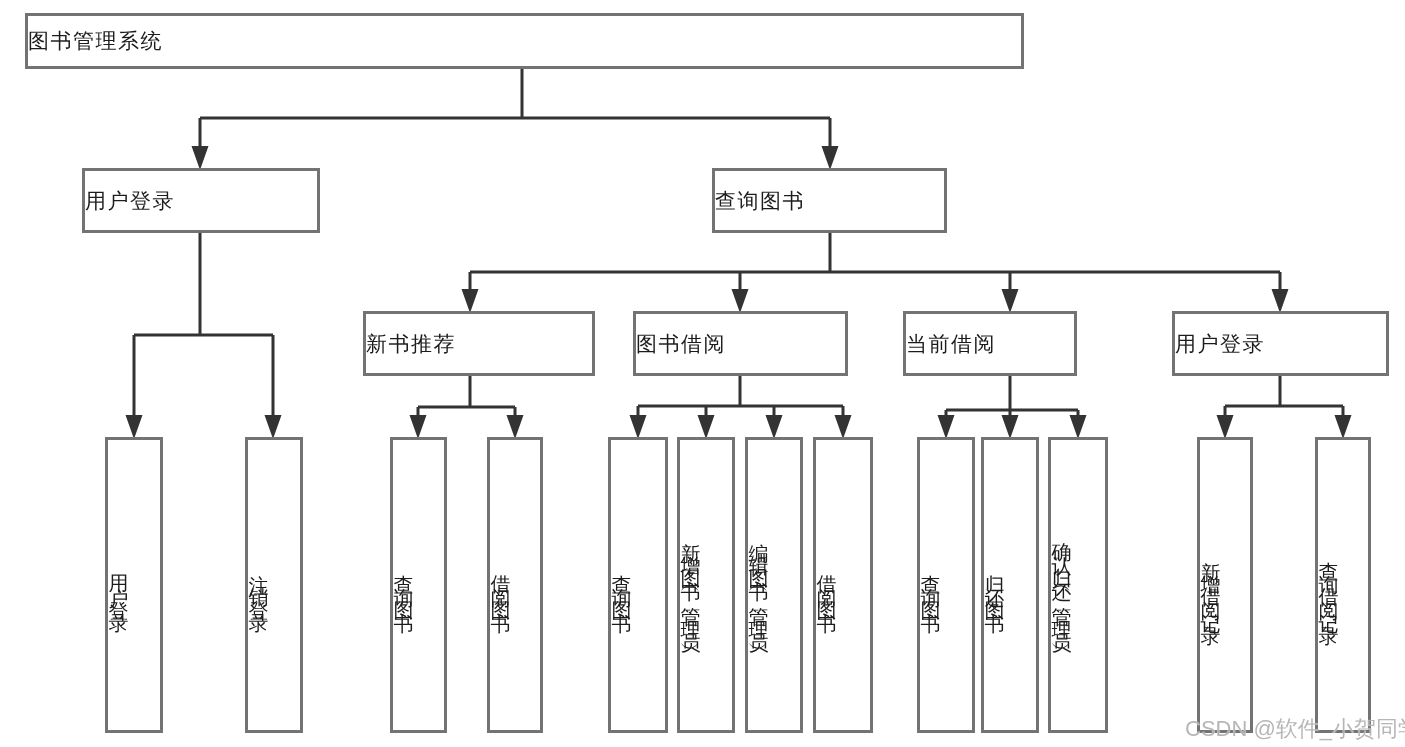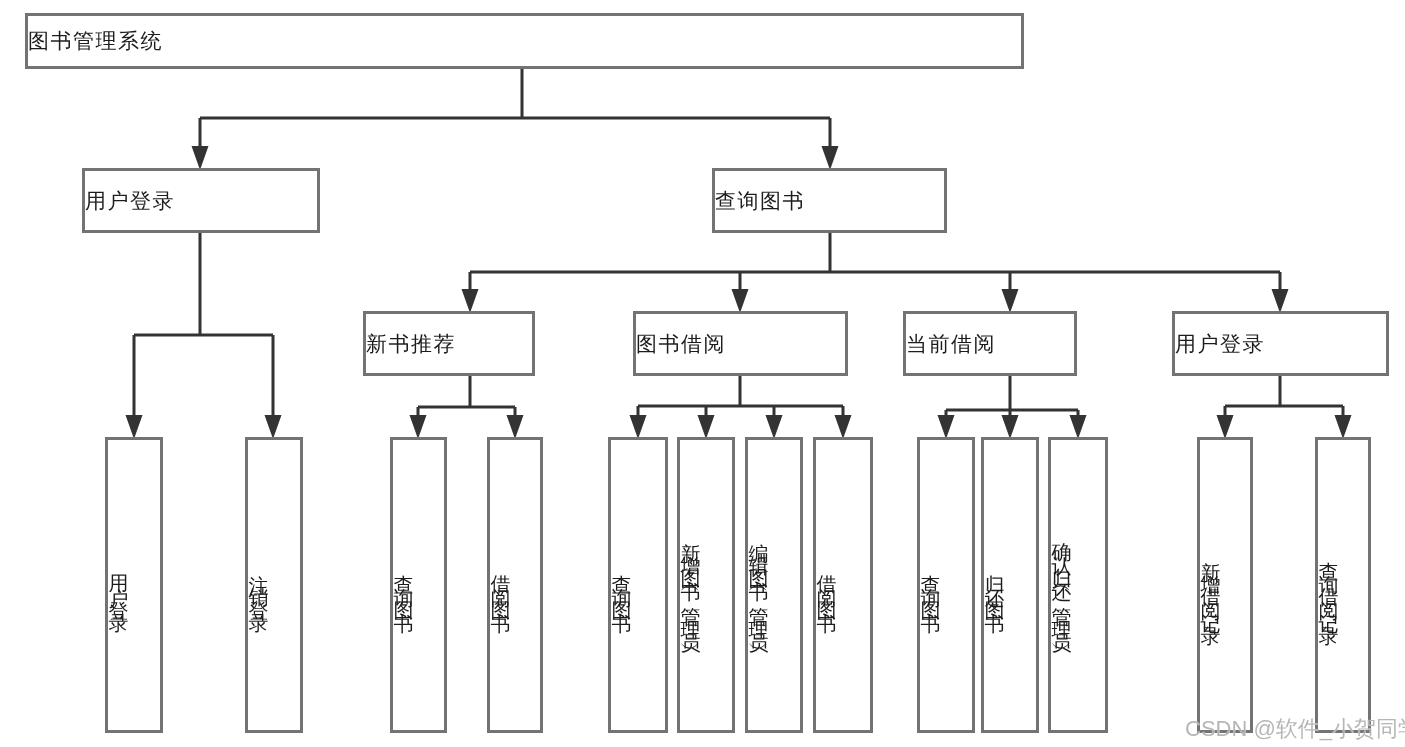"新书推荐" .n-new-book-rec { width: 172px -> 232px }
